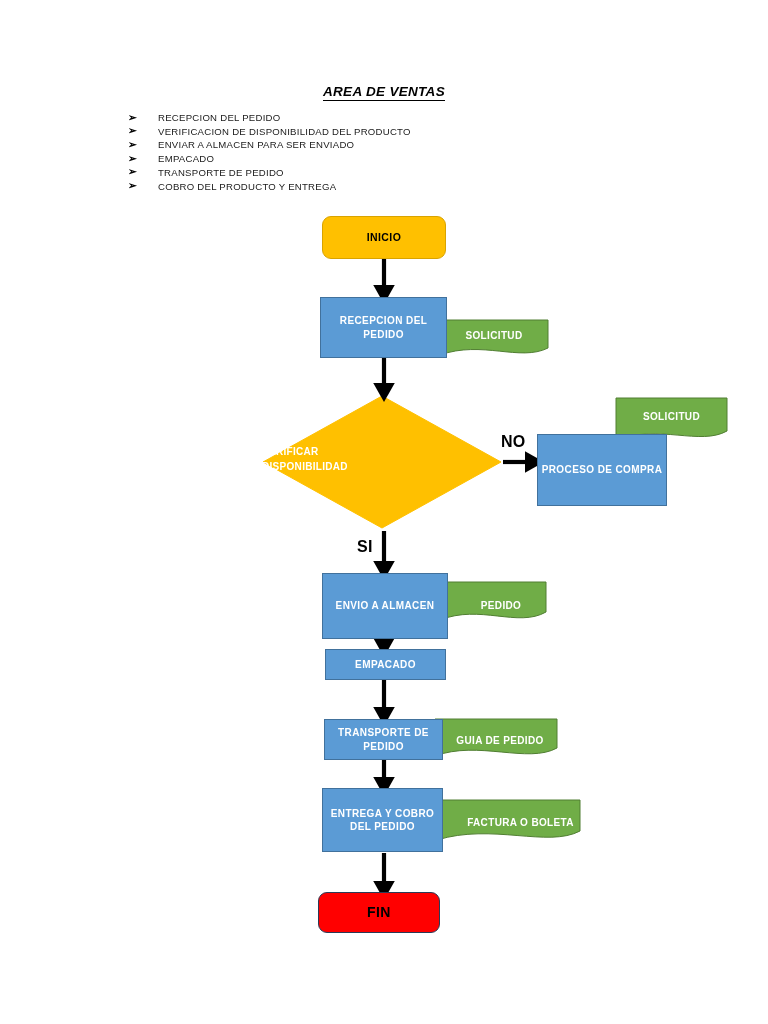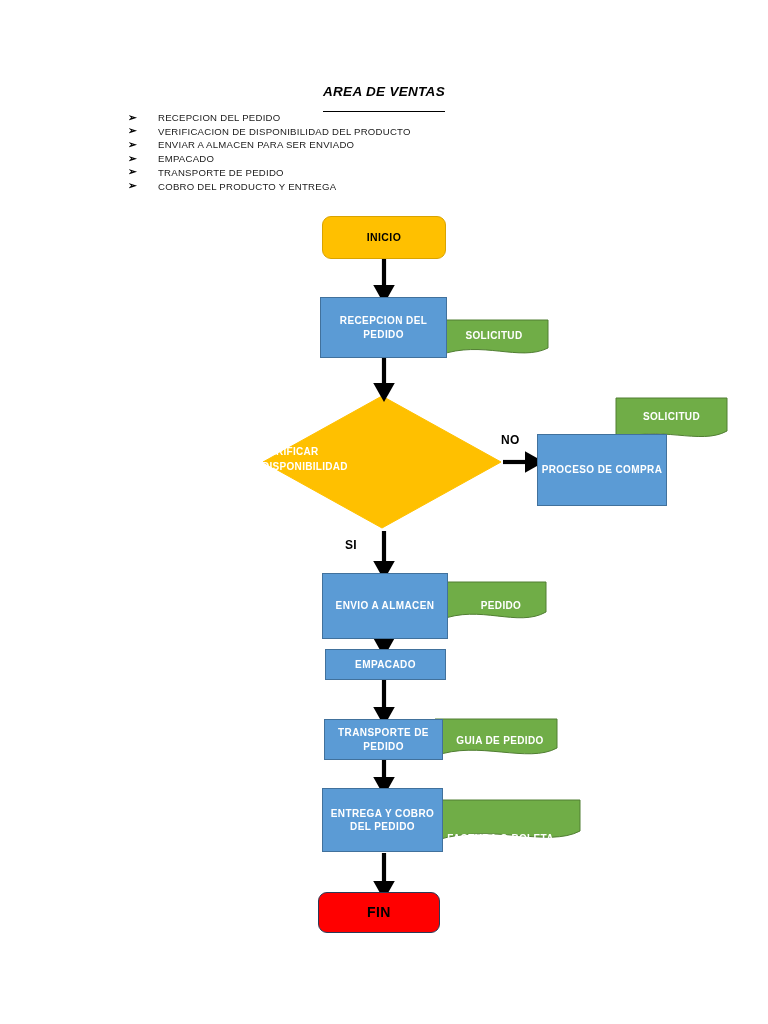"AREA DE VENTAS" #doc-title span { padding-bottom: 12px -> 1px }
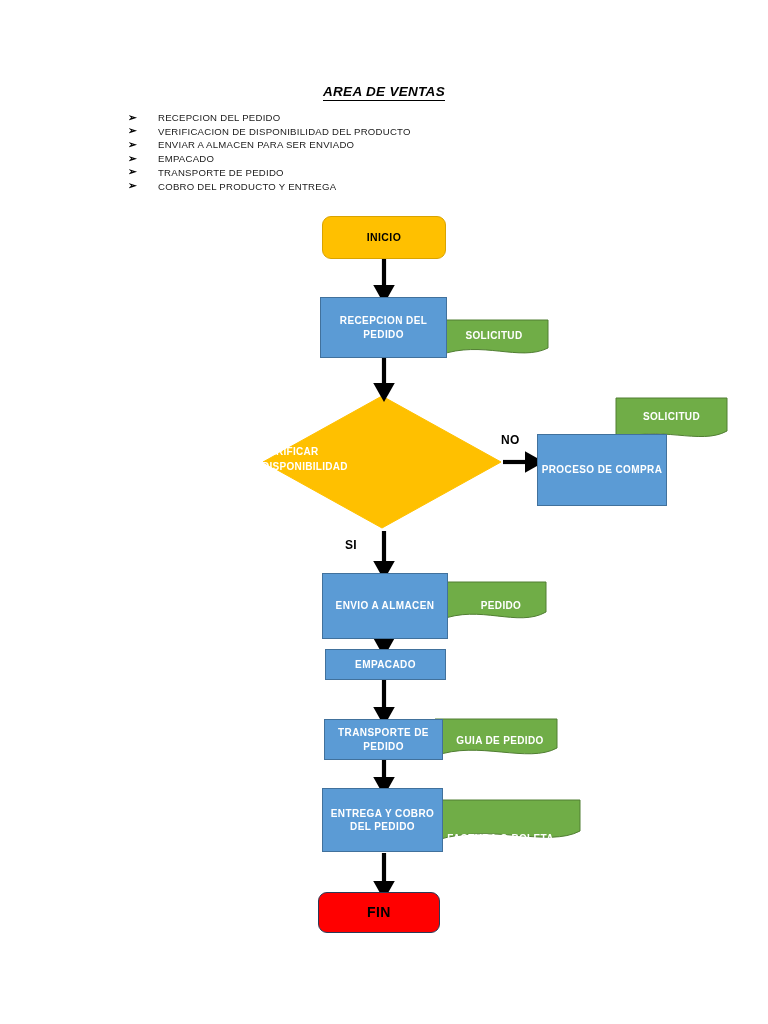"NO" .edge-label { font-size: 12px -> 16px }
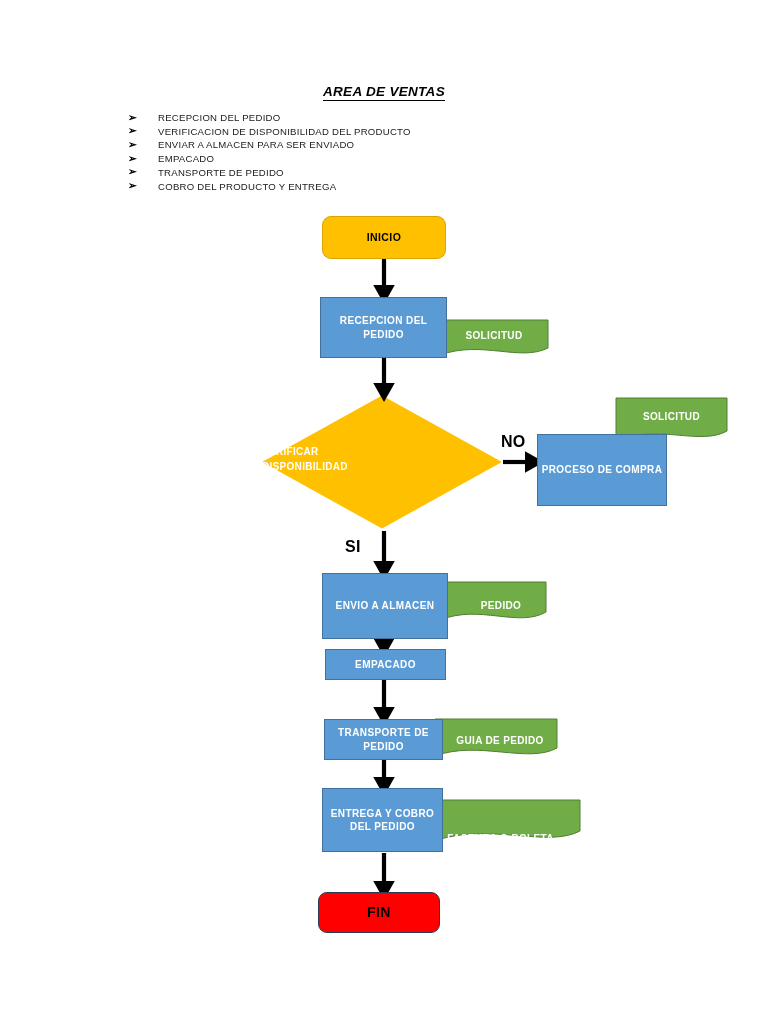"SI" div.edge-label { left: 345px -> 357px }
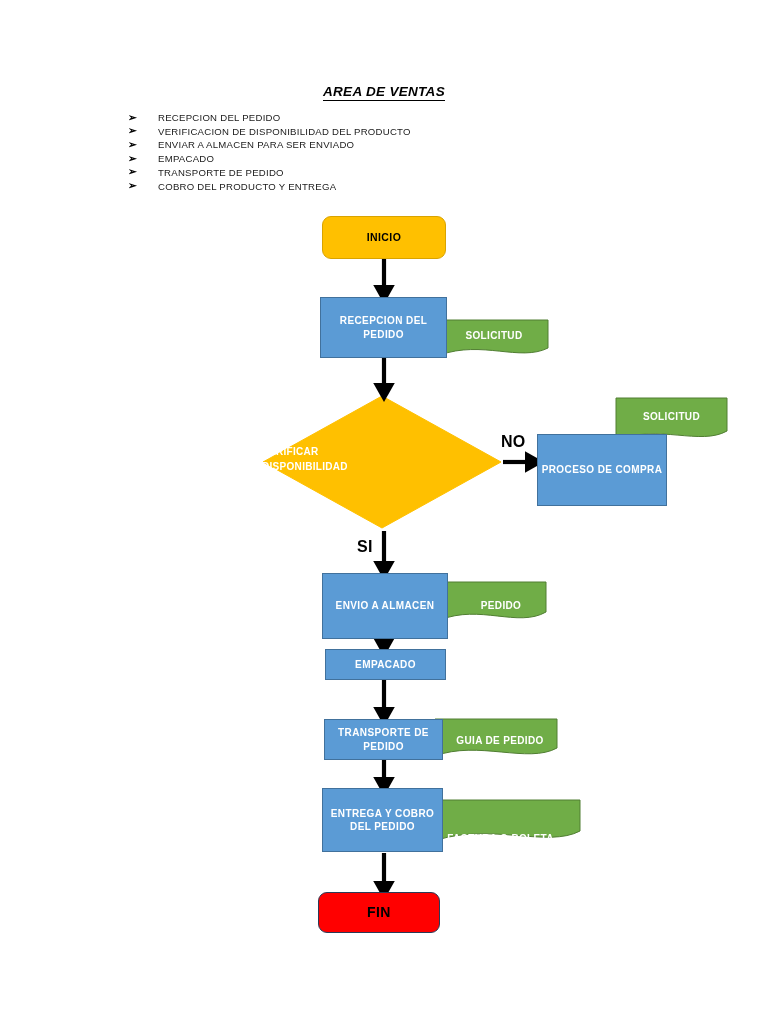"FACTURA O BOLETA" div.doc-label { left: 443px -> 463px; margin-top: 16px -> none }
